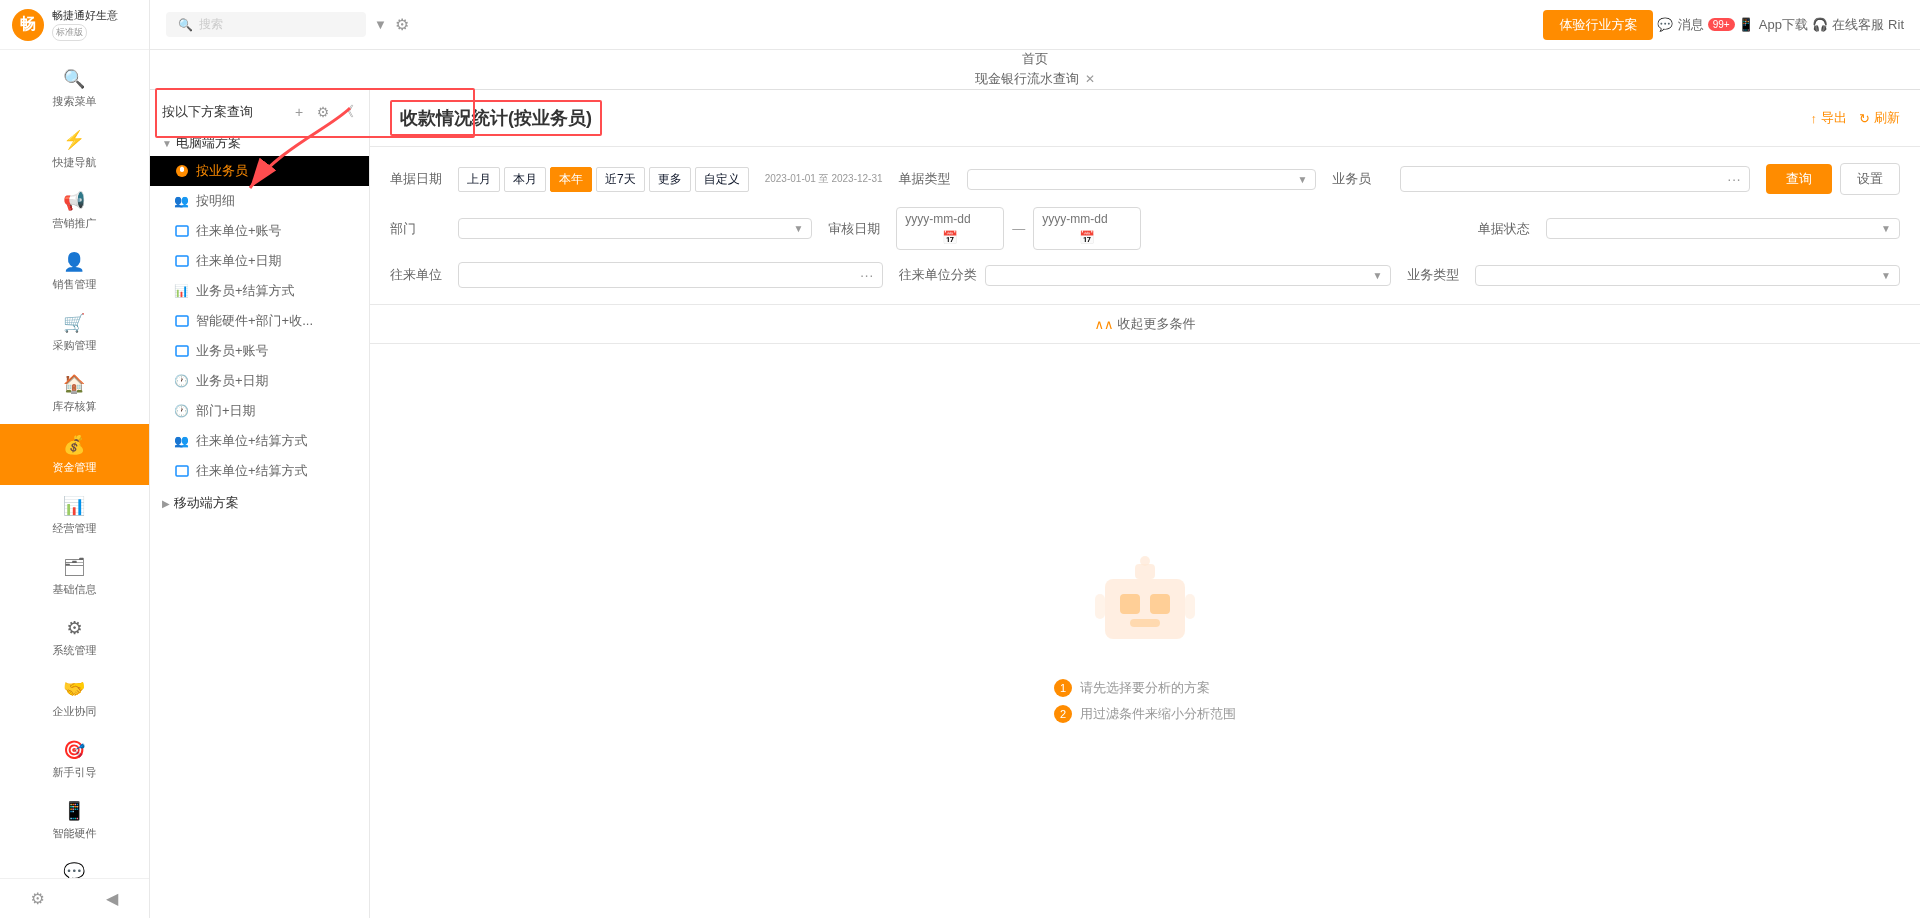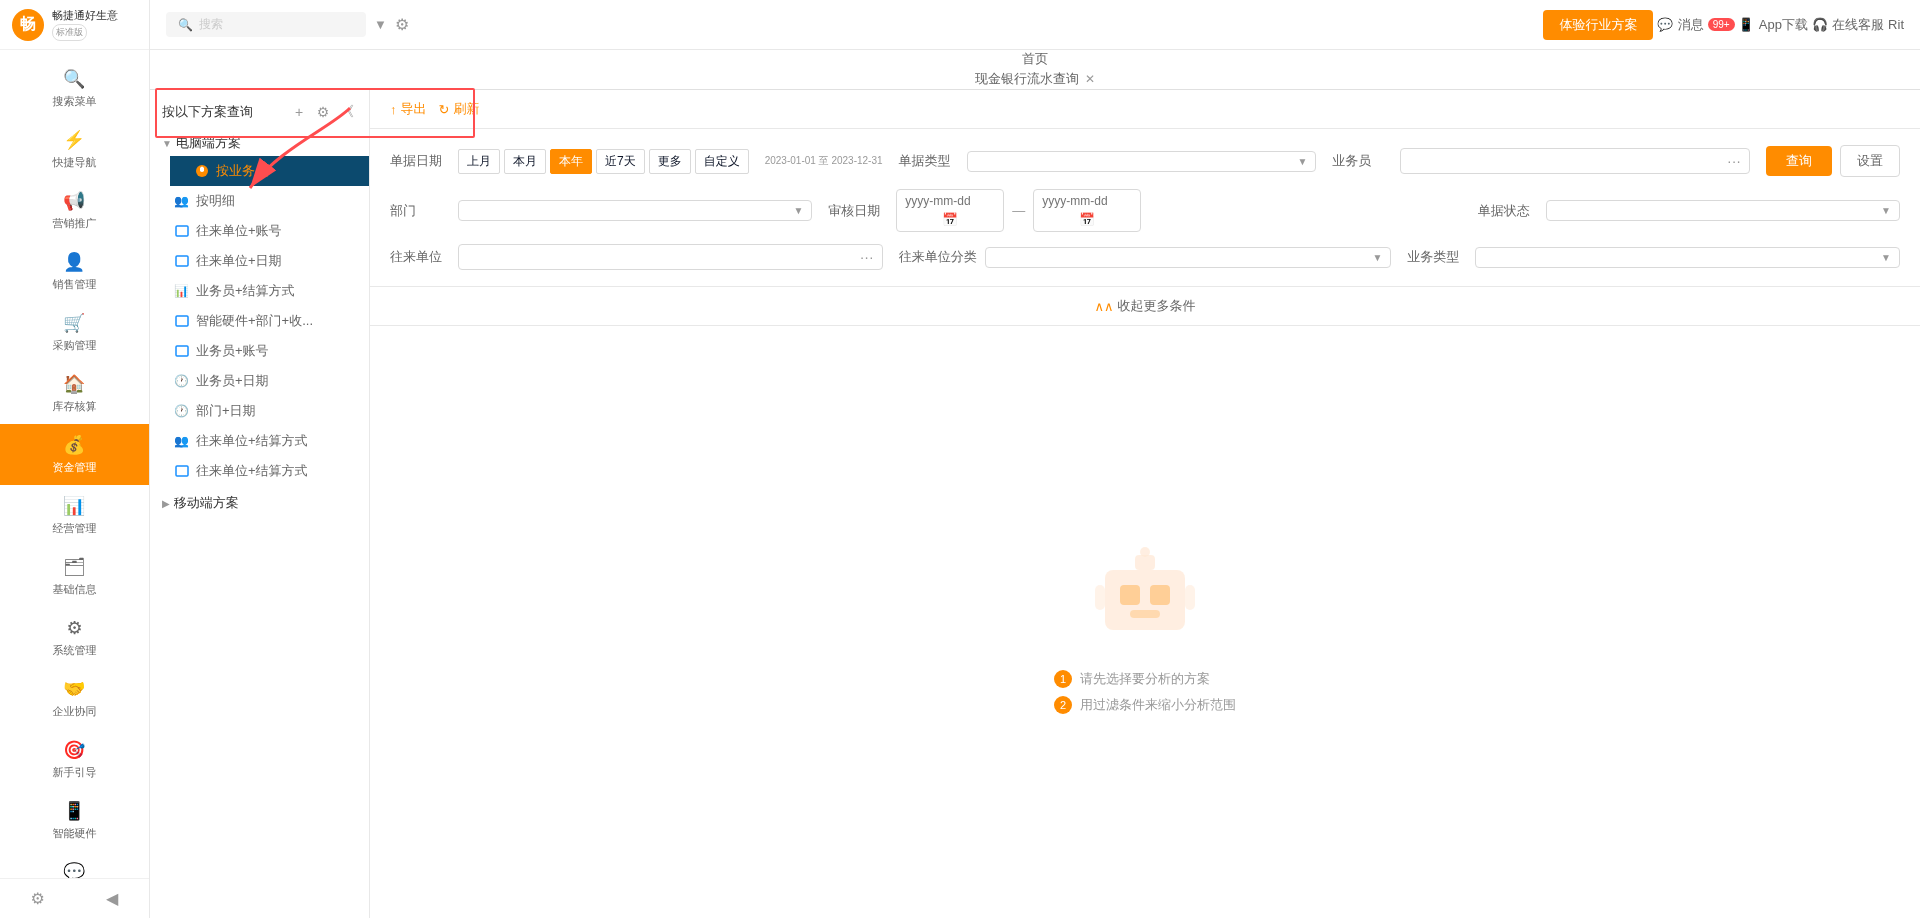"收款情况统计(按业务员)" h1.page-title { html: none -> <h1>收款情况统计(按业务员)</h1> }
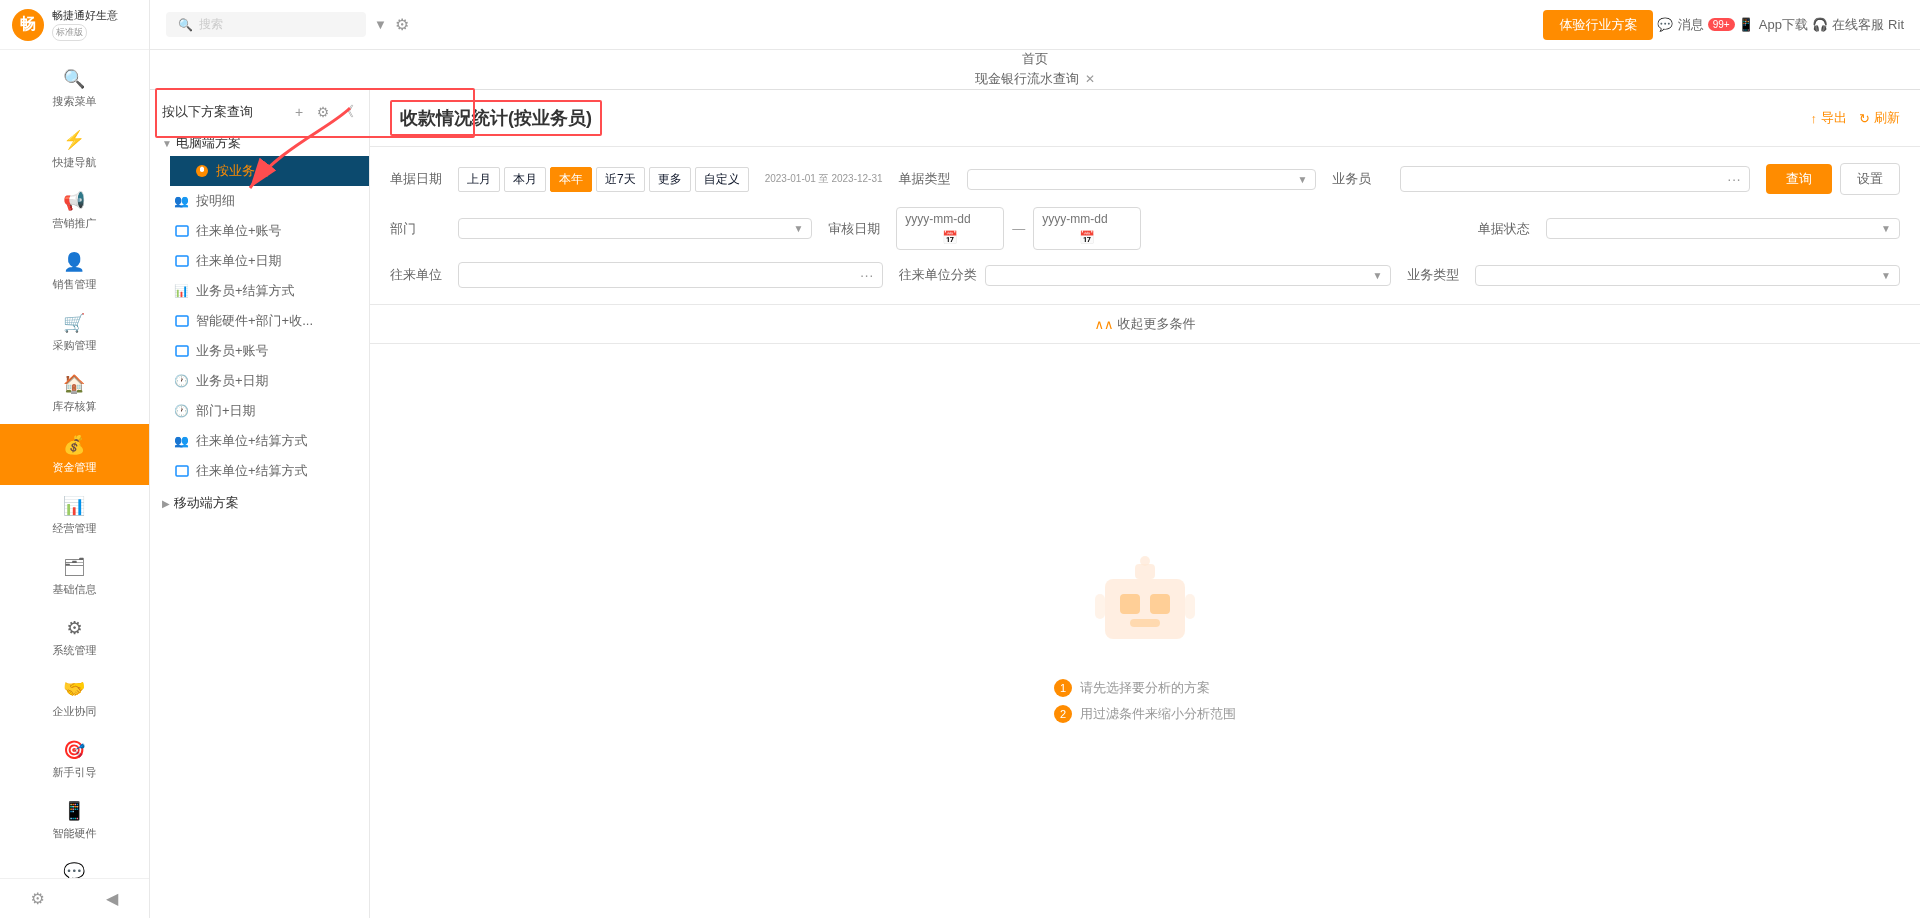"按业务员" .scheme-list-item.active { background: #0c4a6e -> #000000; margin-left: 20px -> none }
